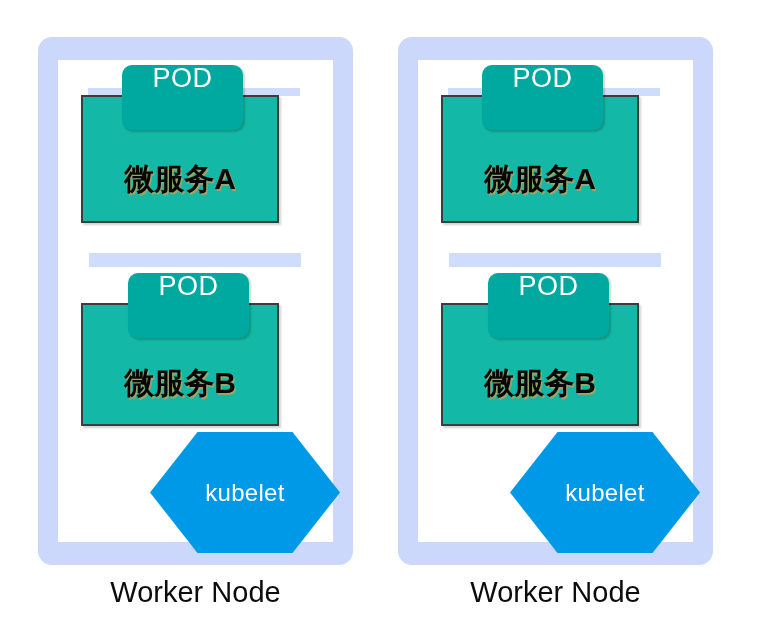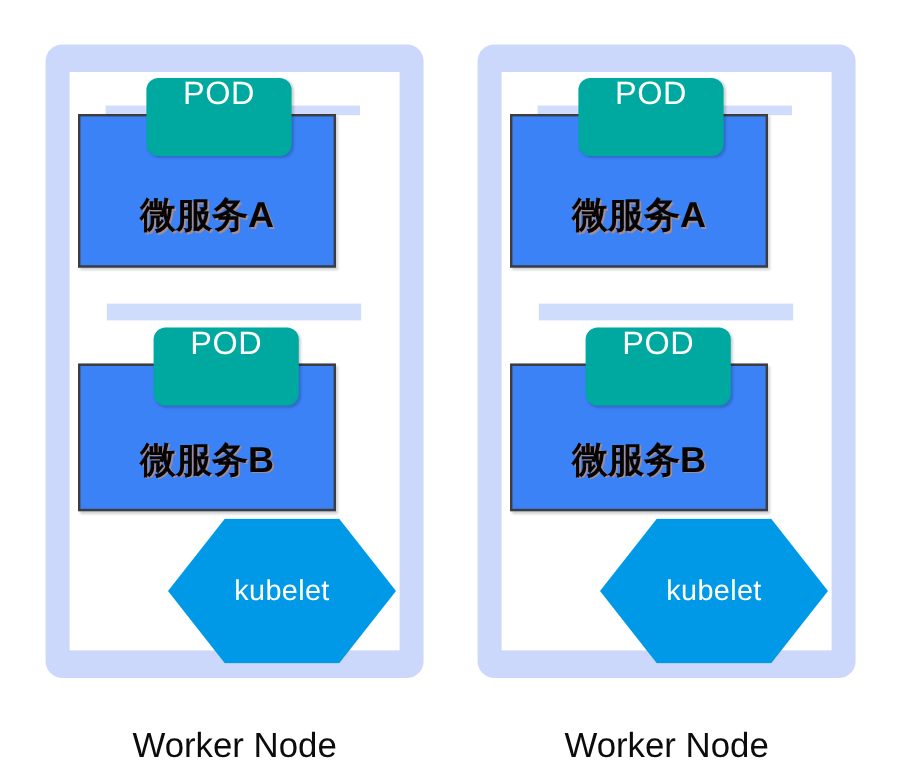"微服务A" .svc-box { background: #3b82f6 -> #14b8a6; left: 7px -> 23px; width: 215px -> 198px }
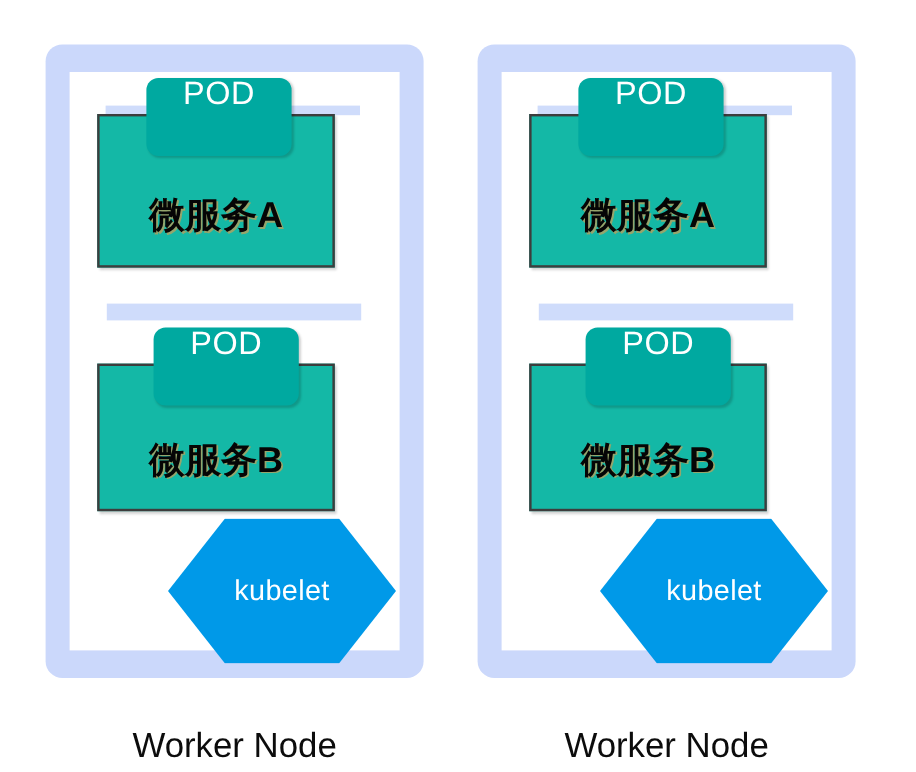"kubelet" .hex-wrap { left: 82px -> 92px }
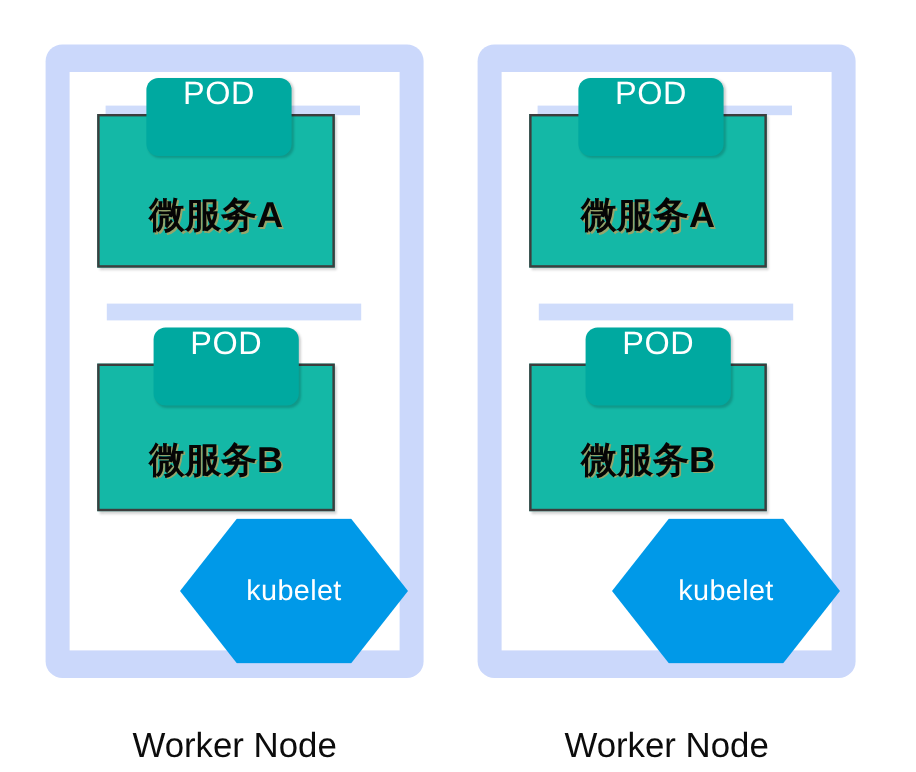"Worker Node" .node-caption { top: 606px -> 576px }
